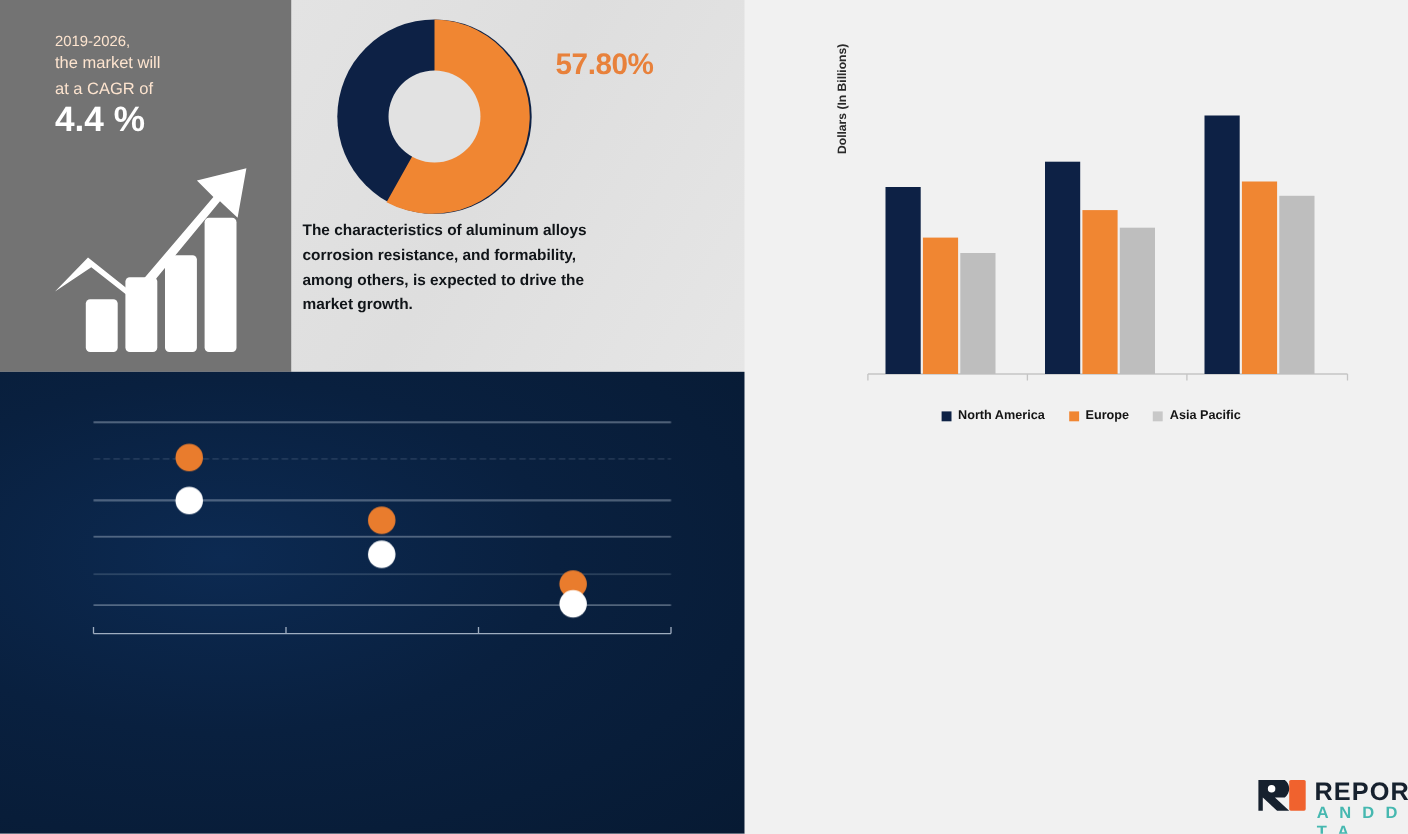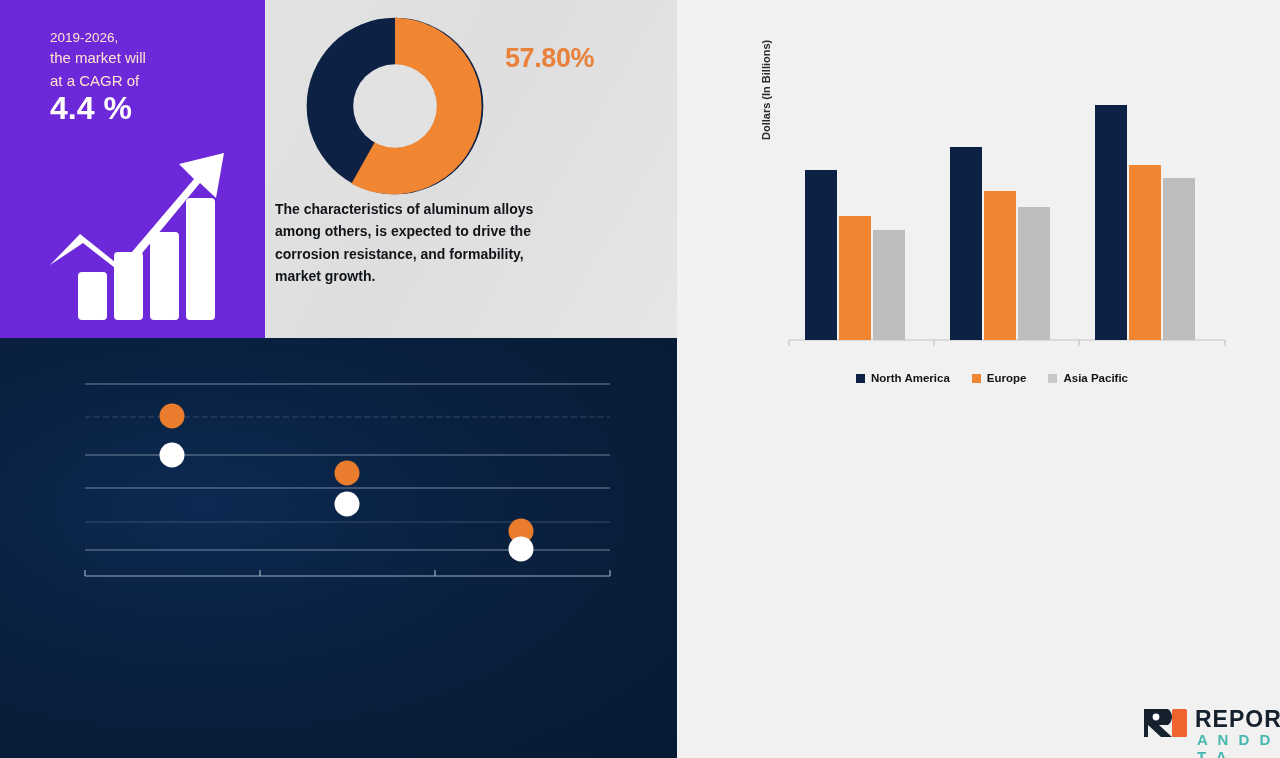"2019-2026," .panel-accelerate { background: #6d28d9 -> #737373 }
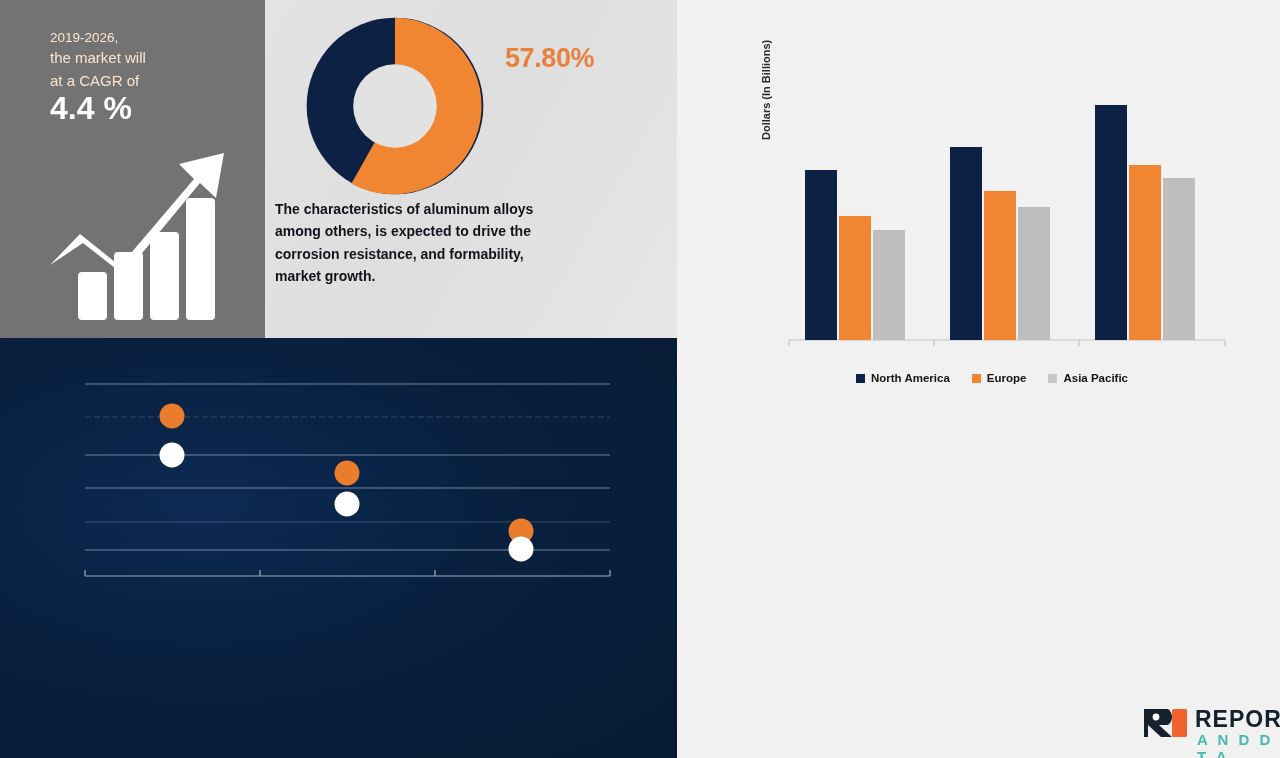"among others, is expected to" div { order: before "corrosion resistance, and formability," -> after "corrosion resistance, and formability," }
